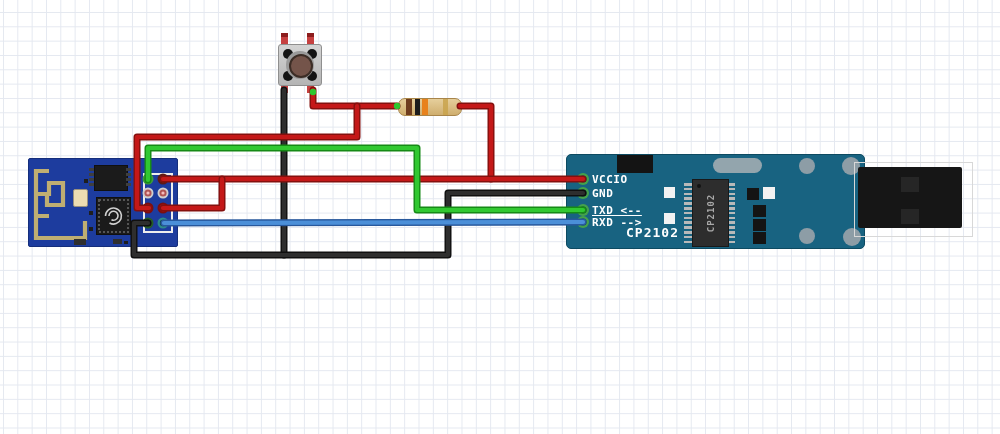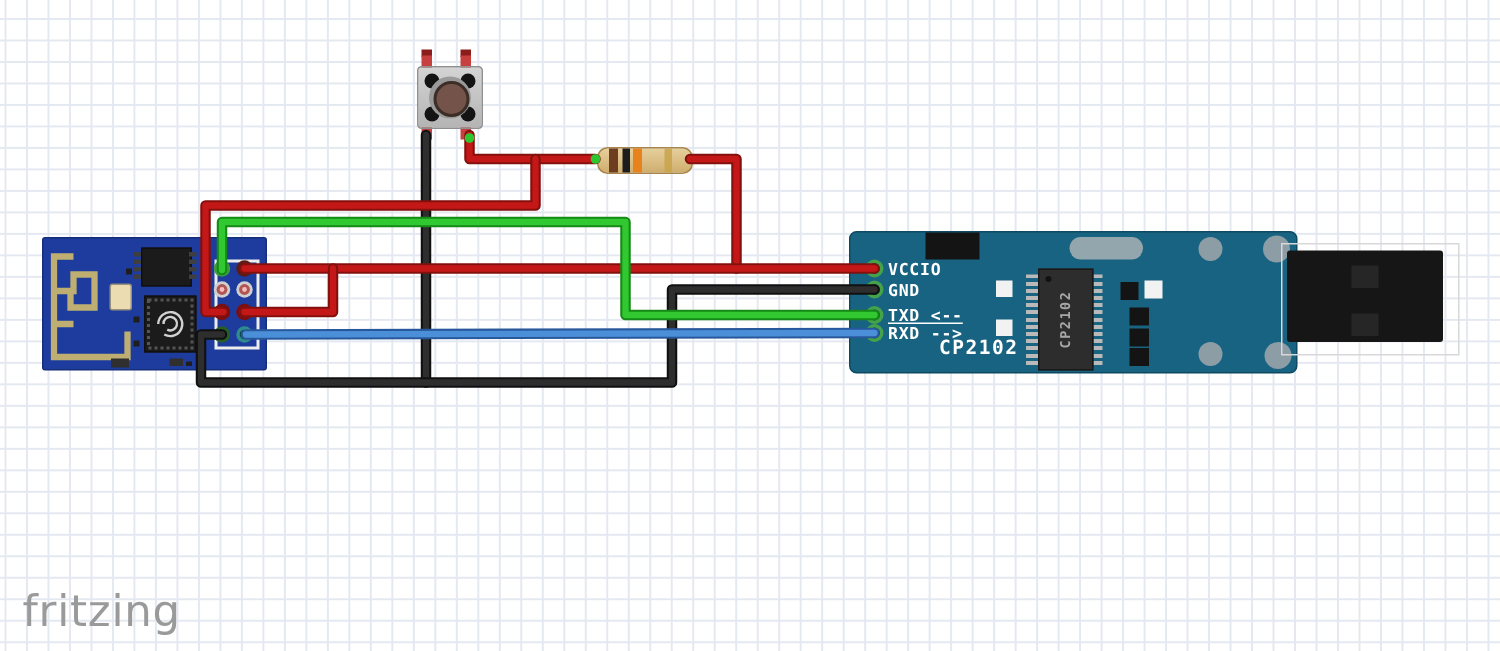"fritzing" div.abs { html: <div>fritzing</div> -> none }
